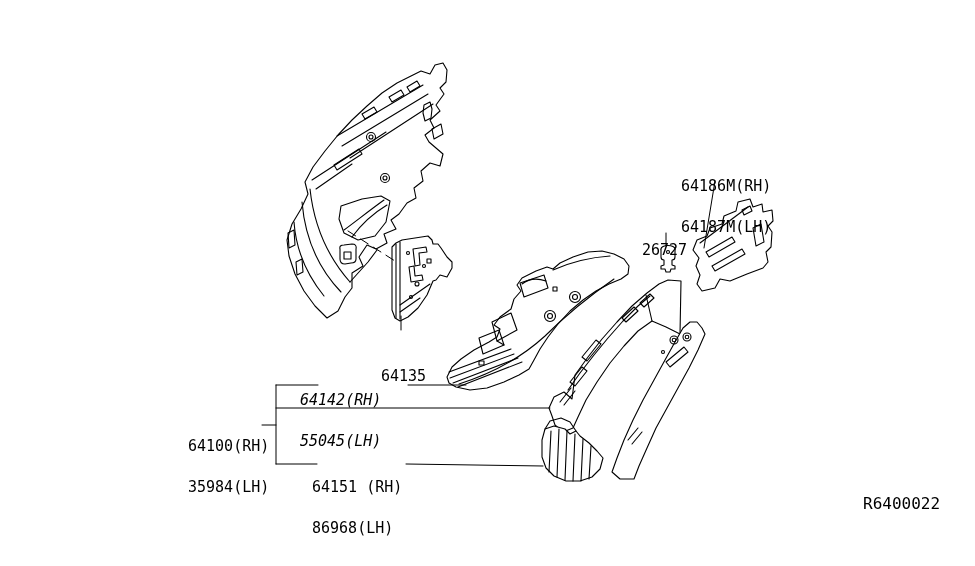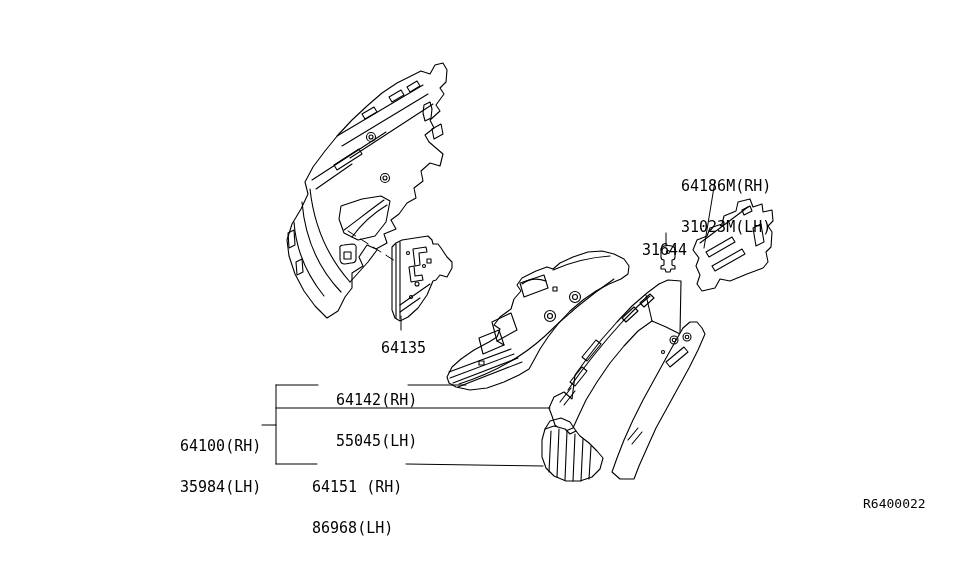"31023M(LH)" span { text: 31023M -> 64187M }
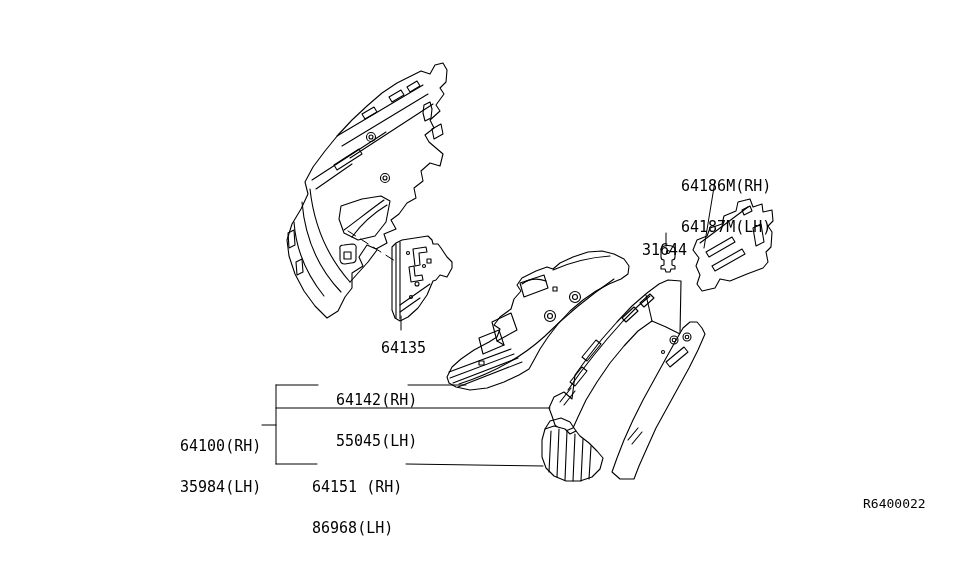"31644" span { text: 31644 -> 26727 }
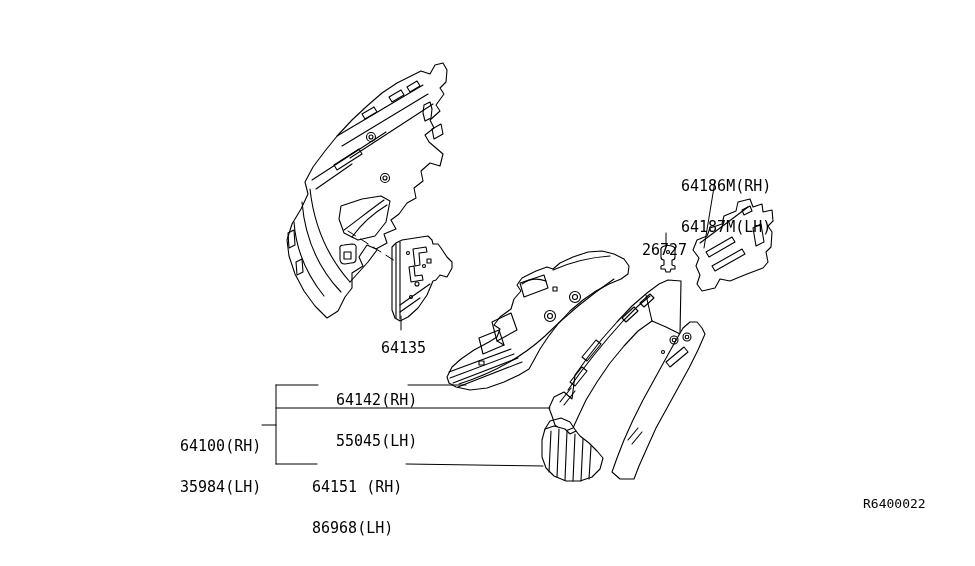"64135" .lbl-64135 { top: 315px -> 343px }
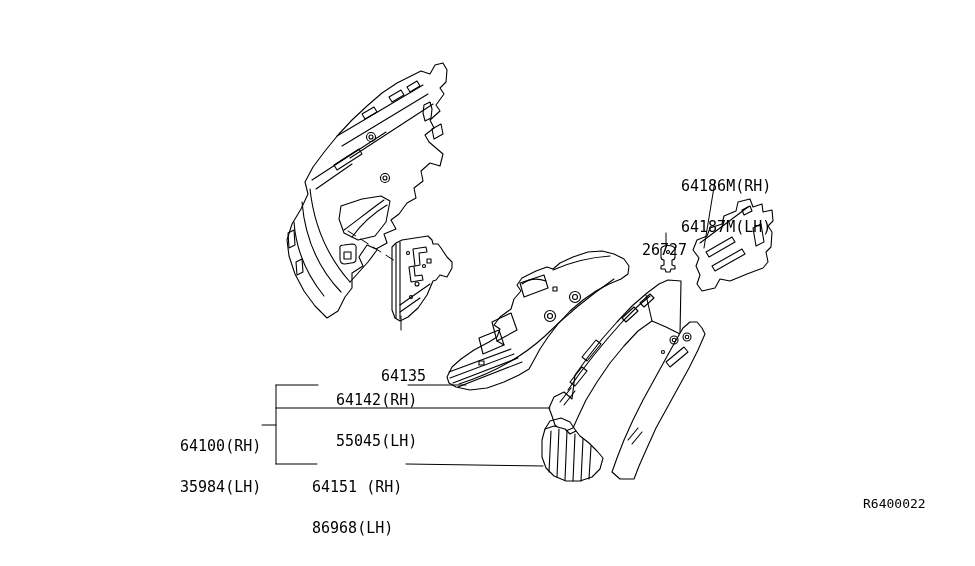"64142(RH)" .lbl-64142 { font-style: none -> italic; left: 336px -> 300px }
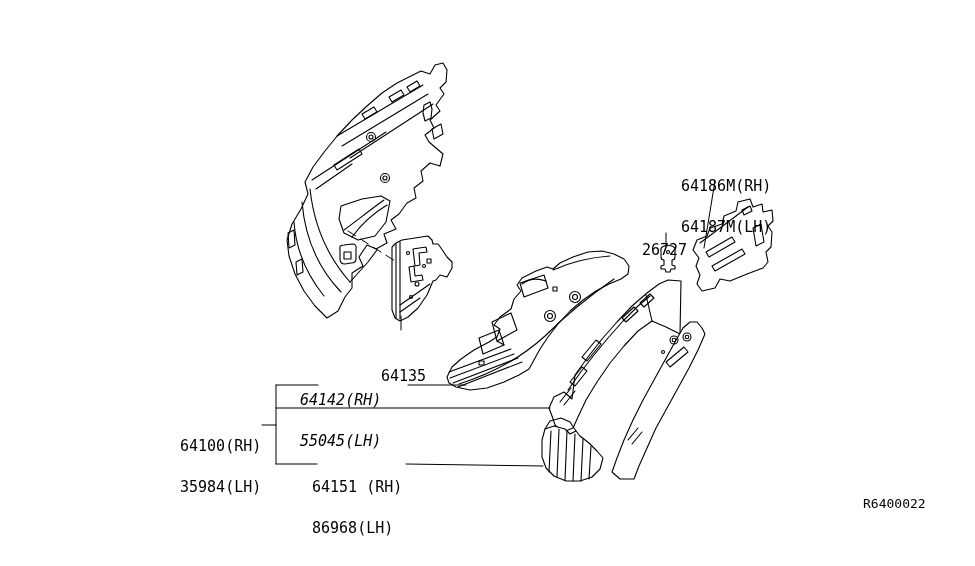"64100(RH)" .lbl-64100 { left: 180px -> 188px }
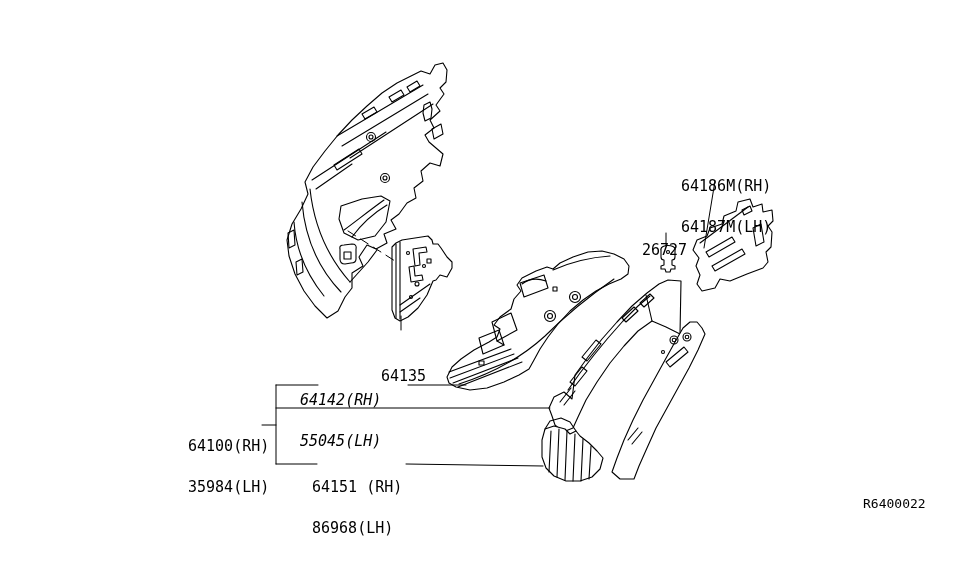"R6400022" .ref-code { font-size: 13px -> 16px }
